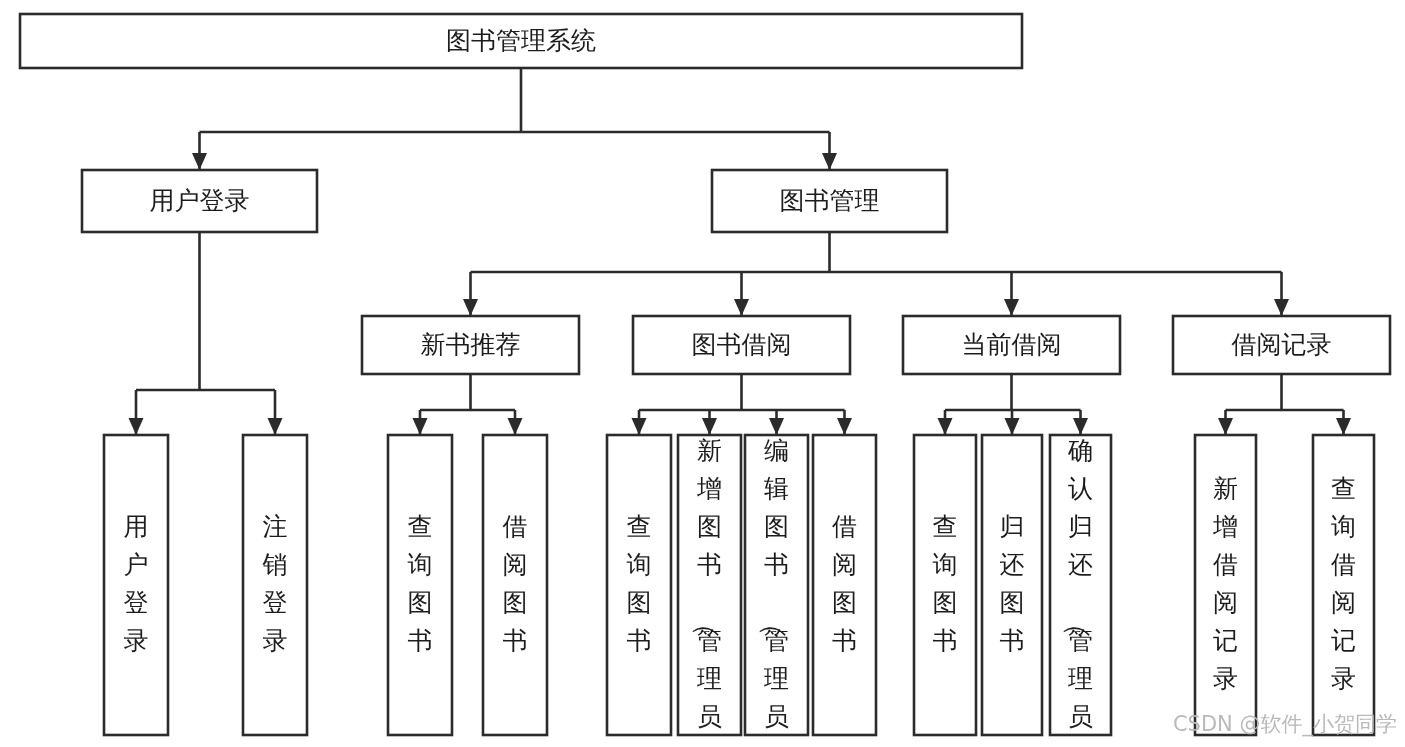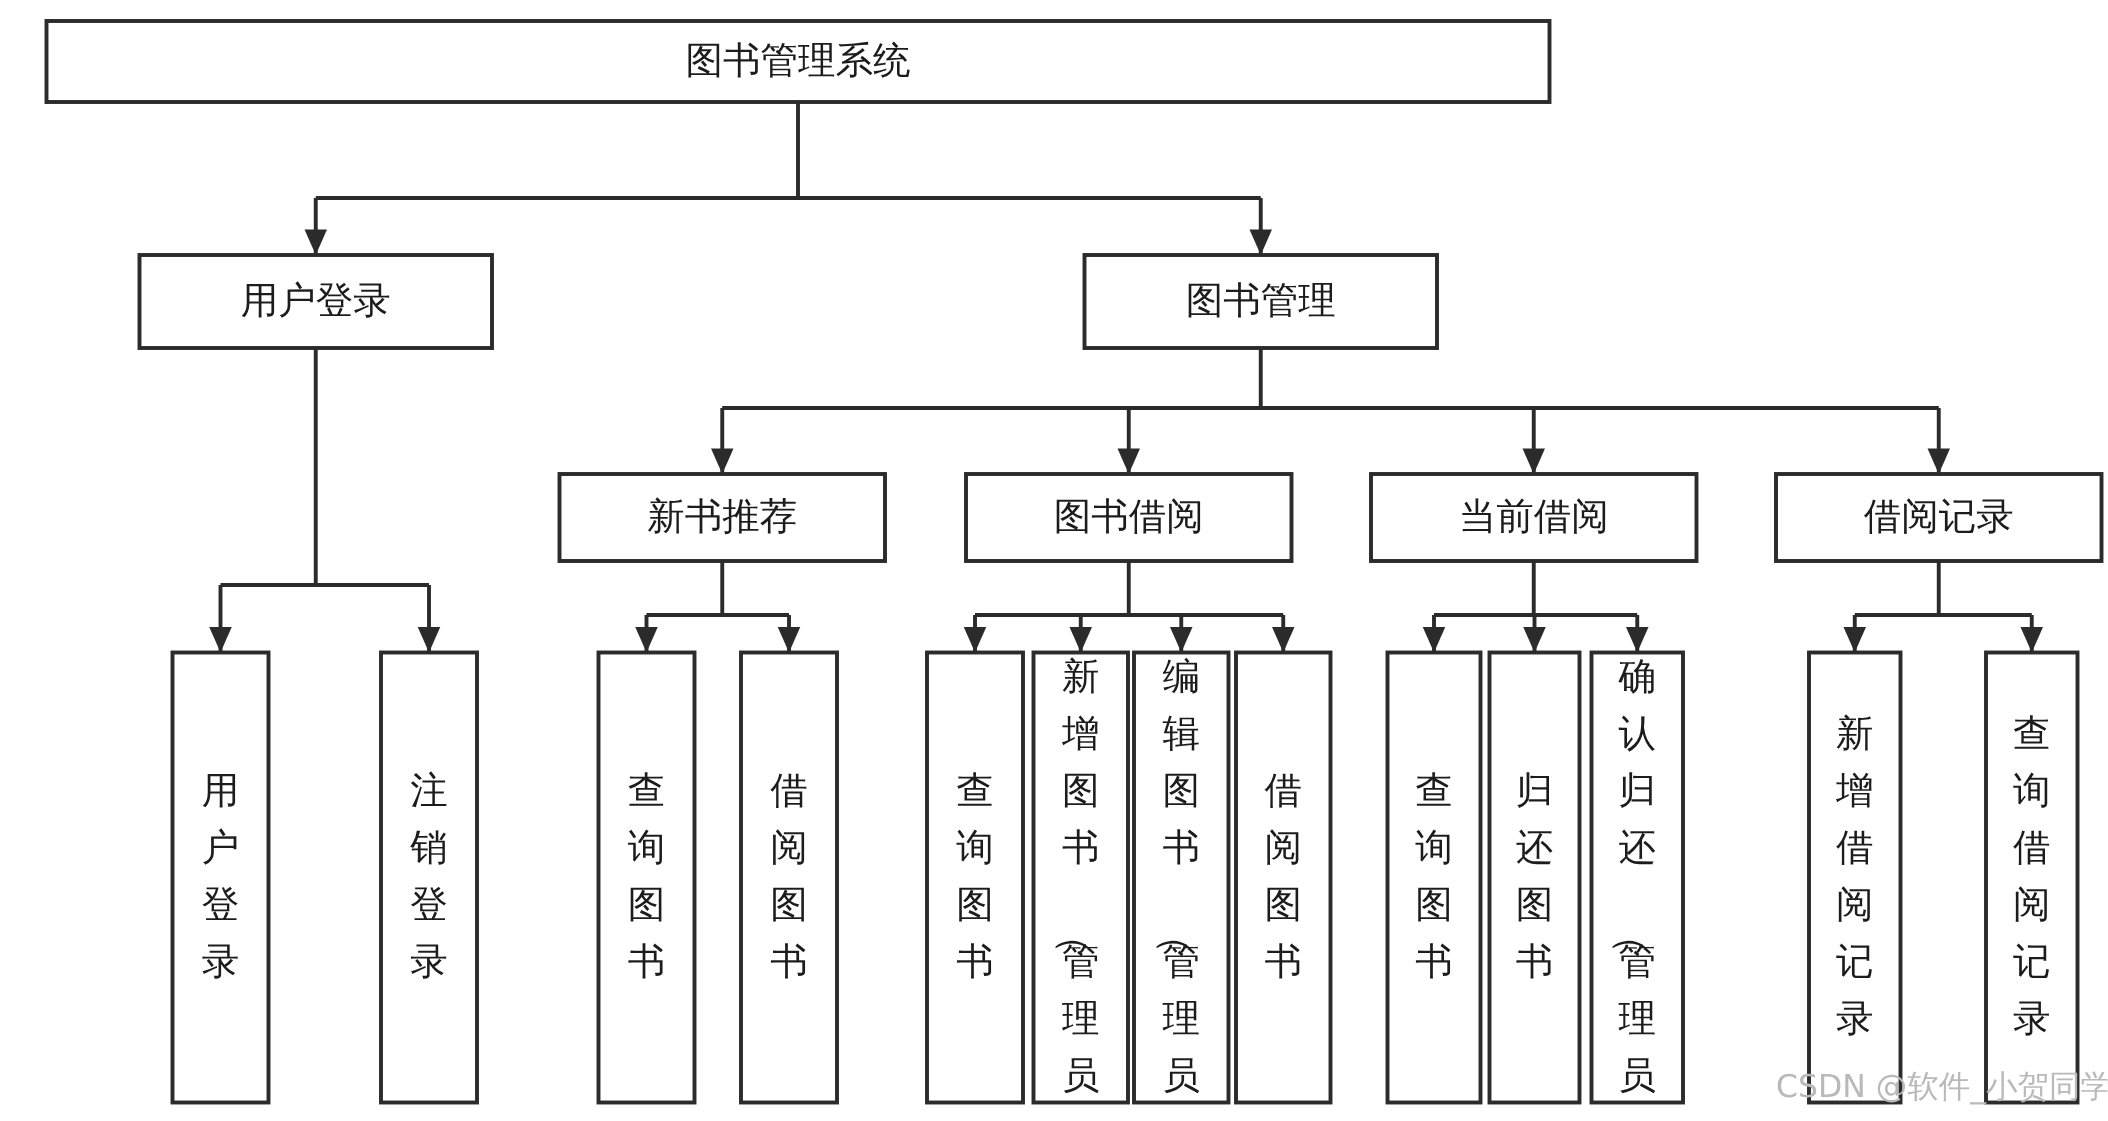"图书管理系统" #diagram-root { left: 12px -> 1px }
